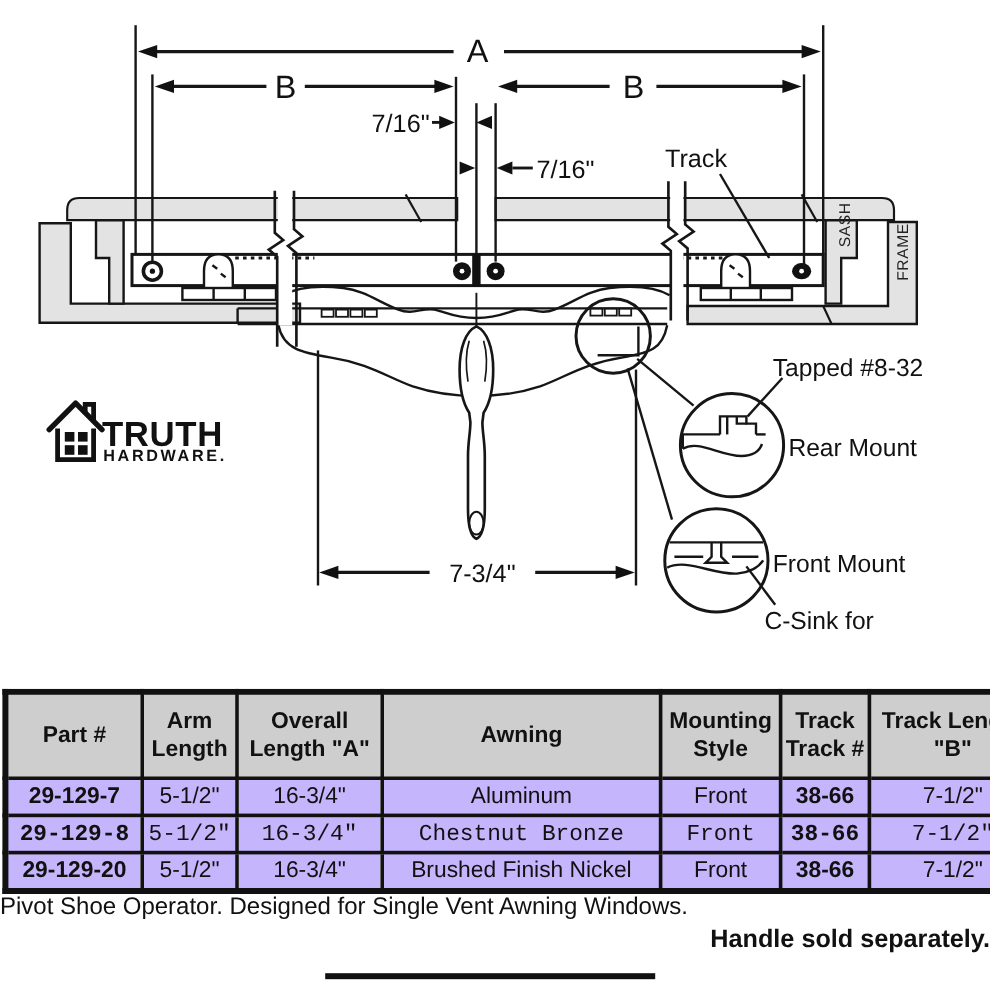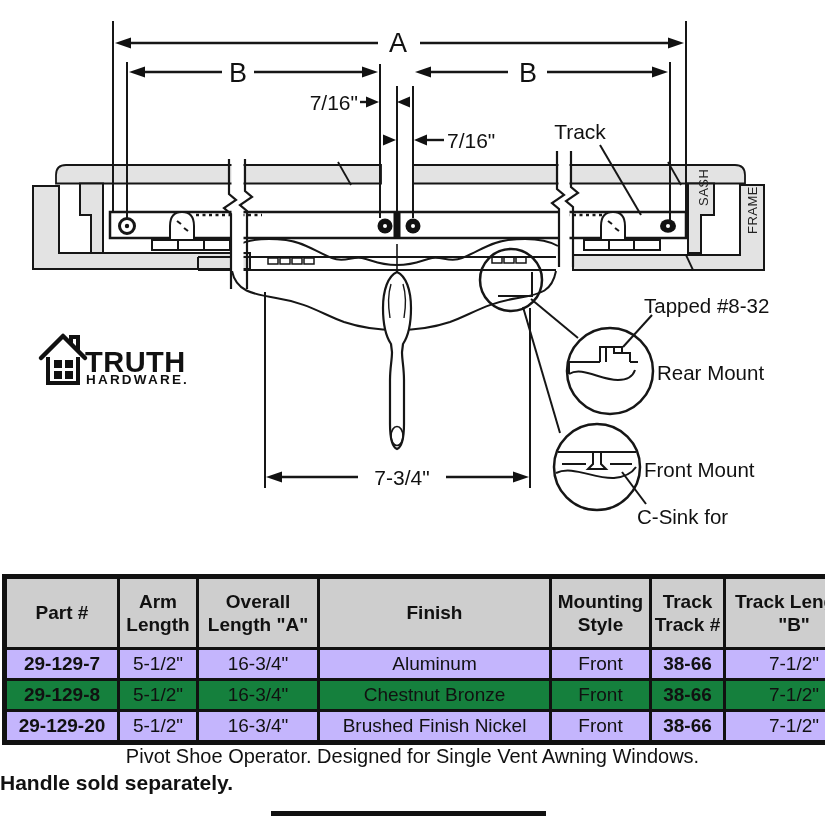"Finish" th { text: Finish -> Awning }
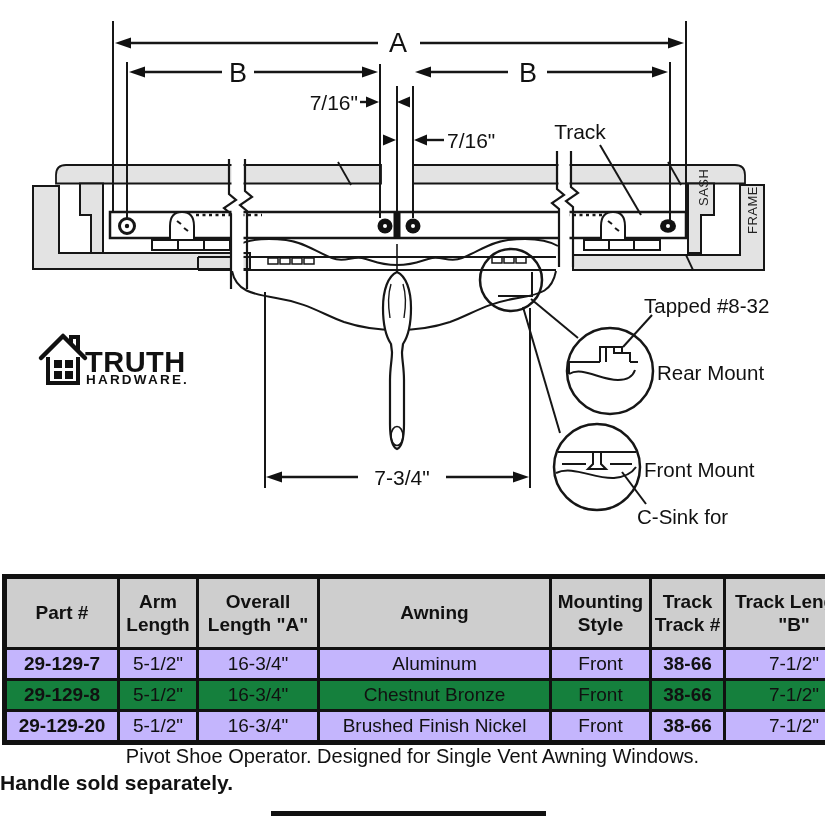"29-129-8" table.parts tr.alt td { background: #15803d -> #c4b5fd; font-family: none -> Liberation Mono, monospace }
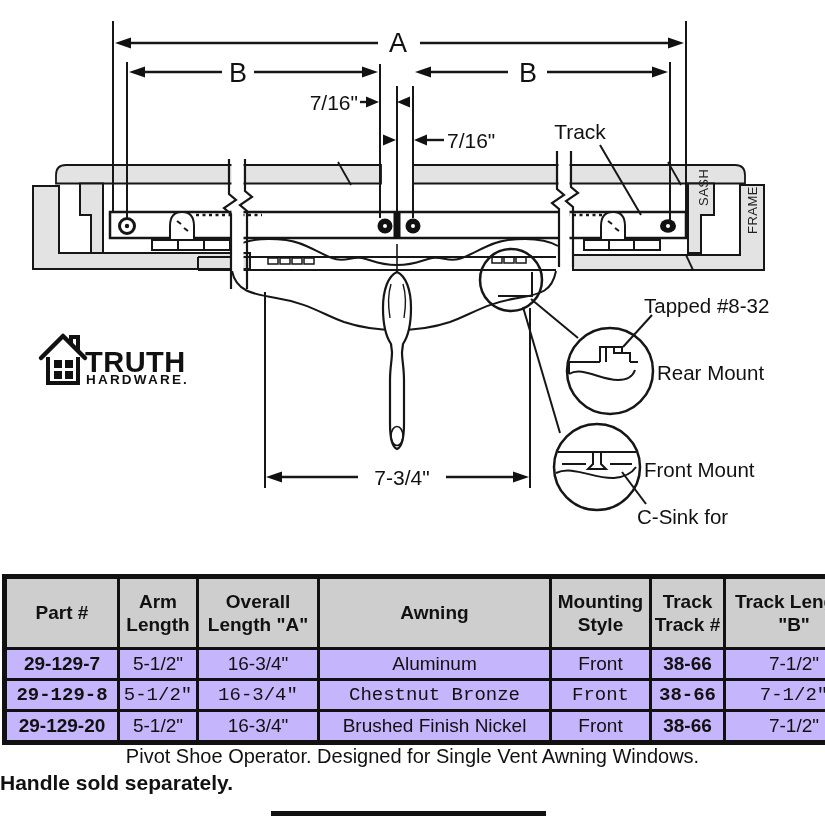"Pivot Shoe Operator. Designed for" .caption1 { text-align: center -> left }
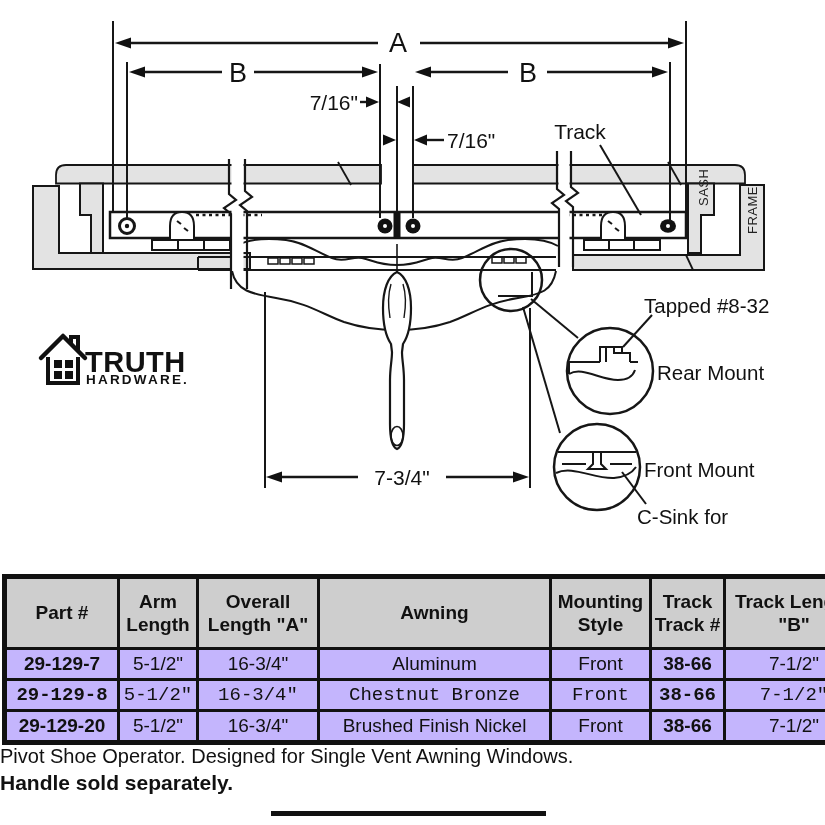"Handle sold separately." .caption2 { text-align: left -> right }
